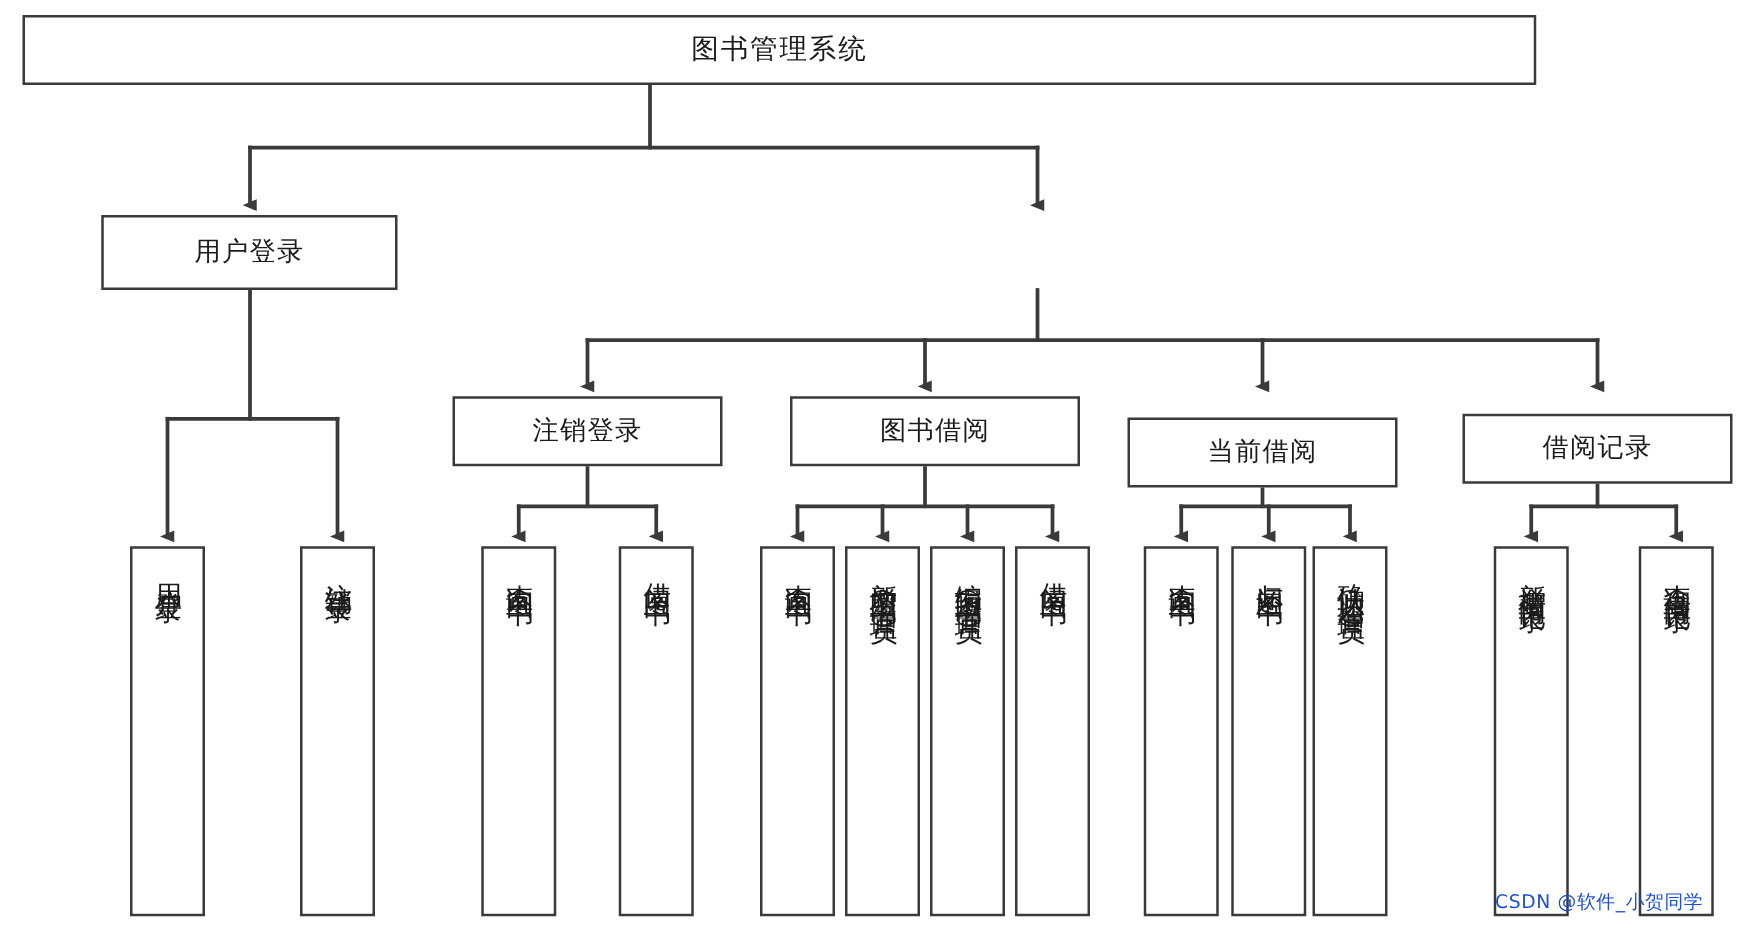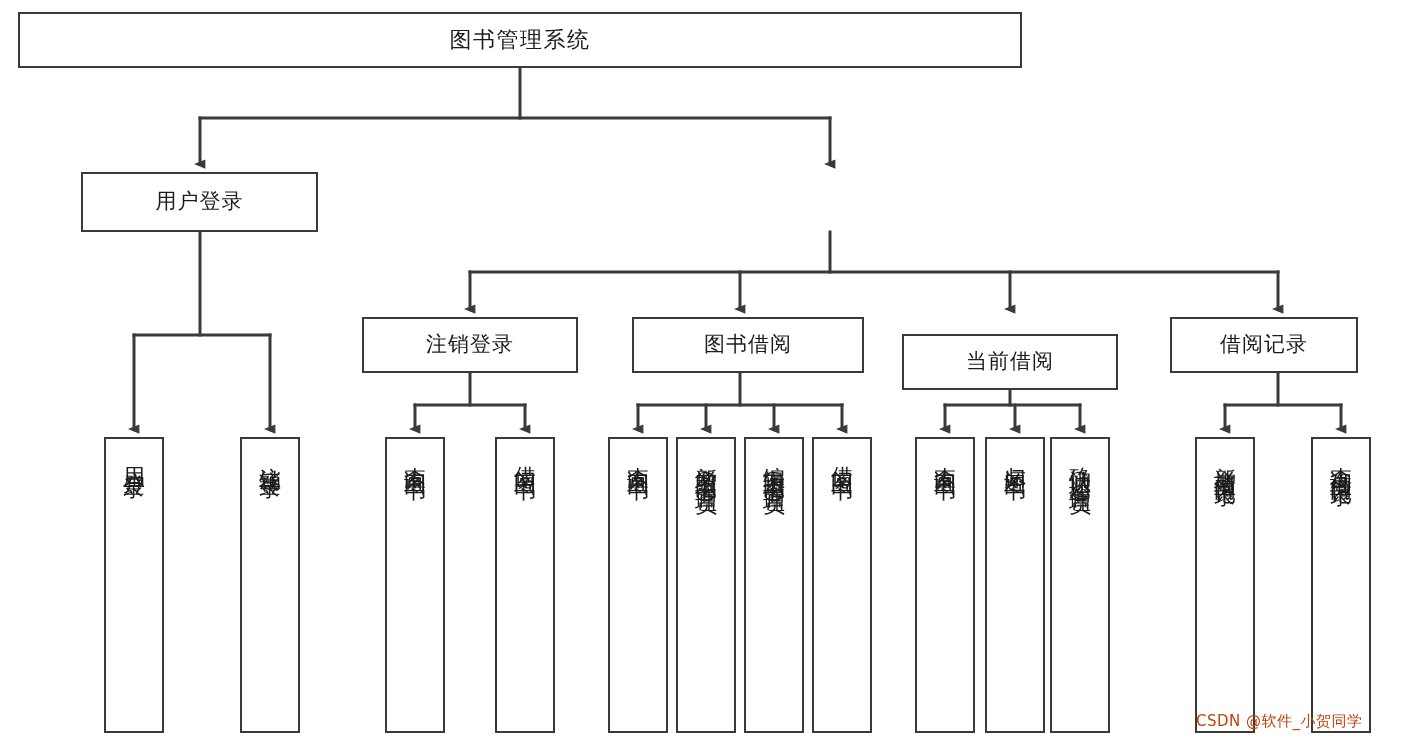"图书管理系统" div.node { width: 1004px -> 1211px }
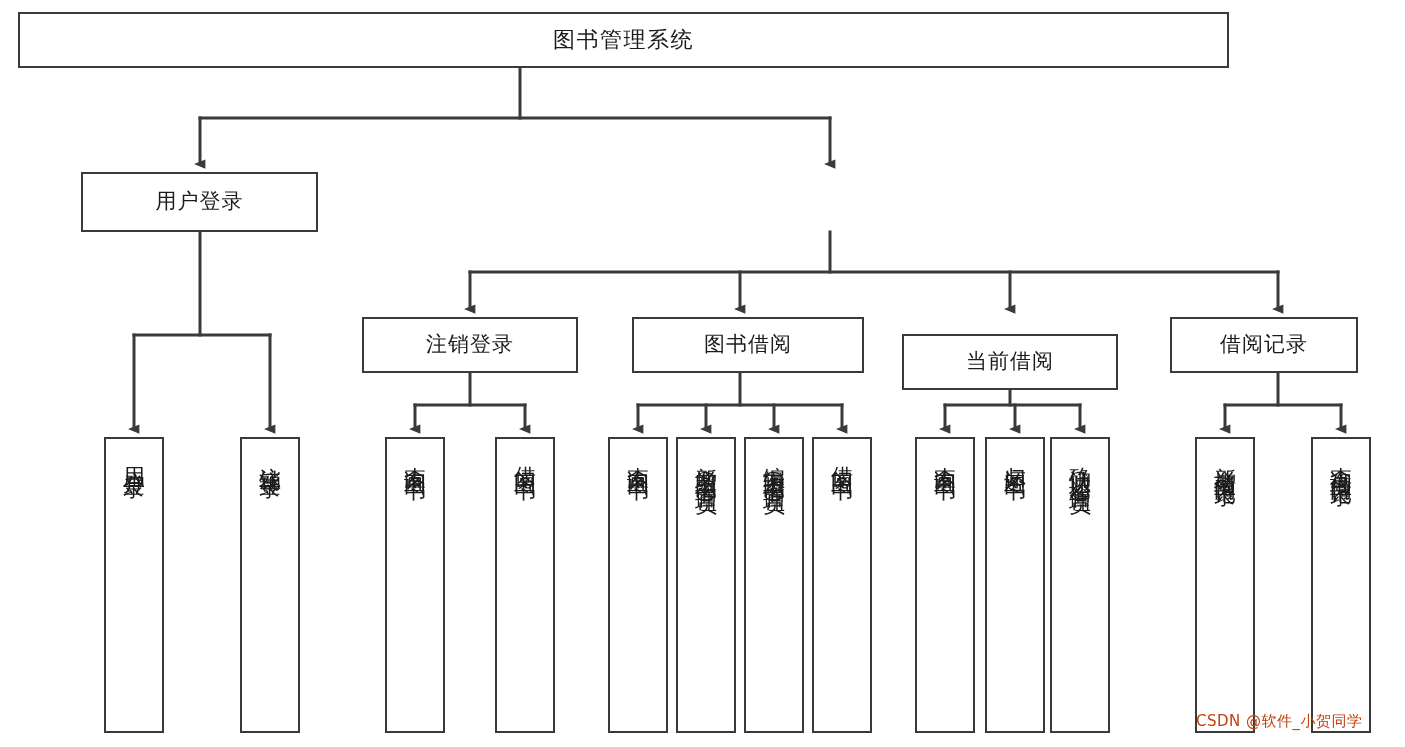"借阅记录" div.node { top: 317px -> 331px; width: 188px -> 216px }
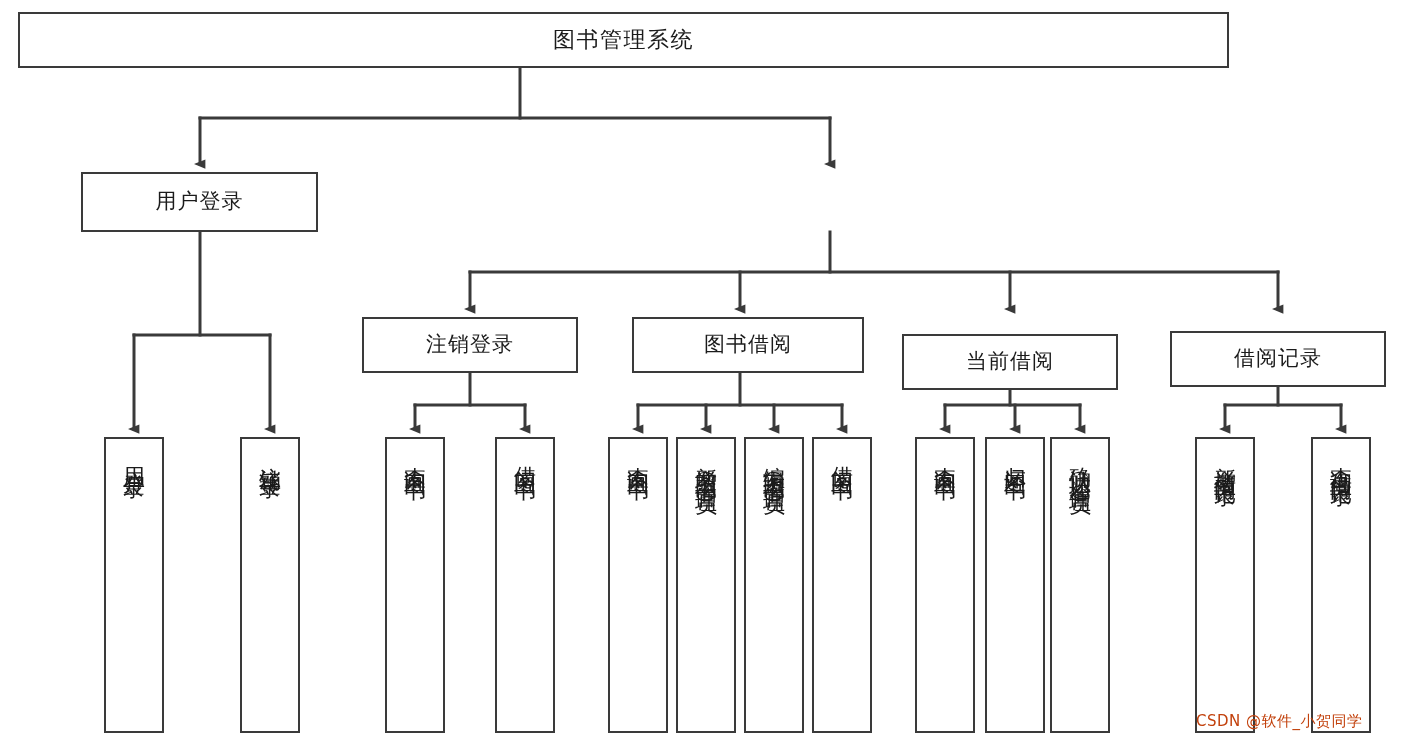"CSDN @软件_小贺同学" #watermark { color: #c2410c -> #1d4ed8 }
